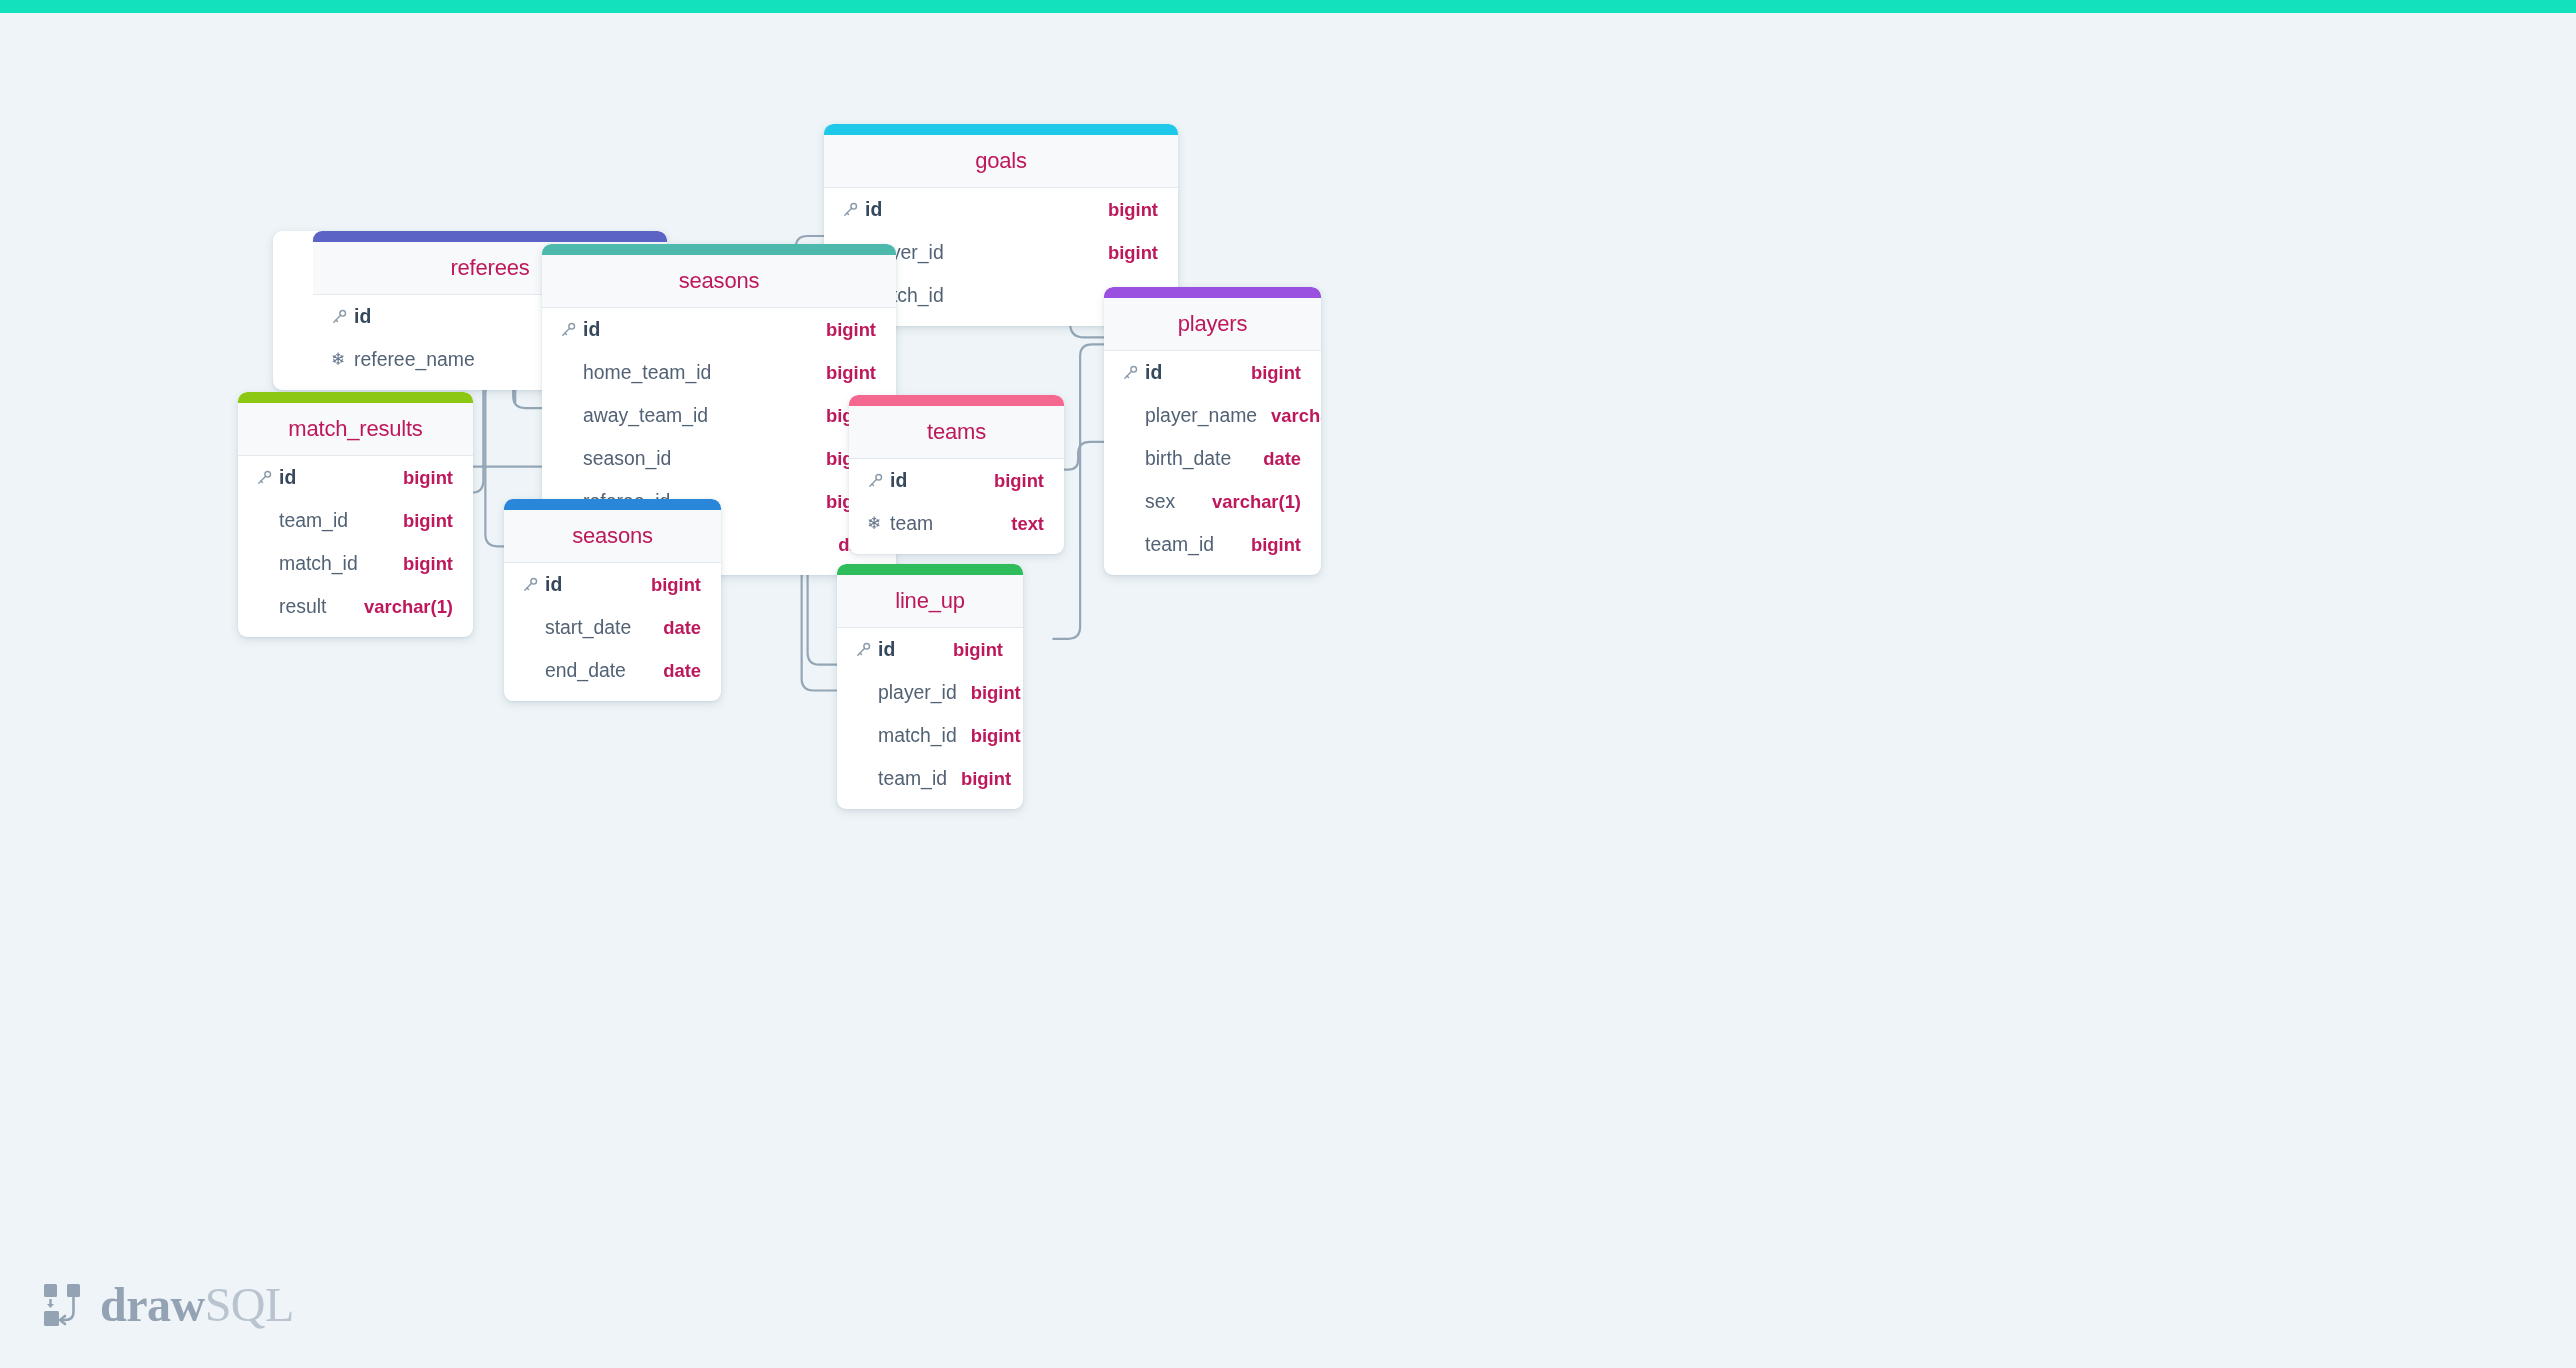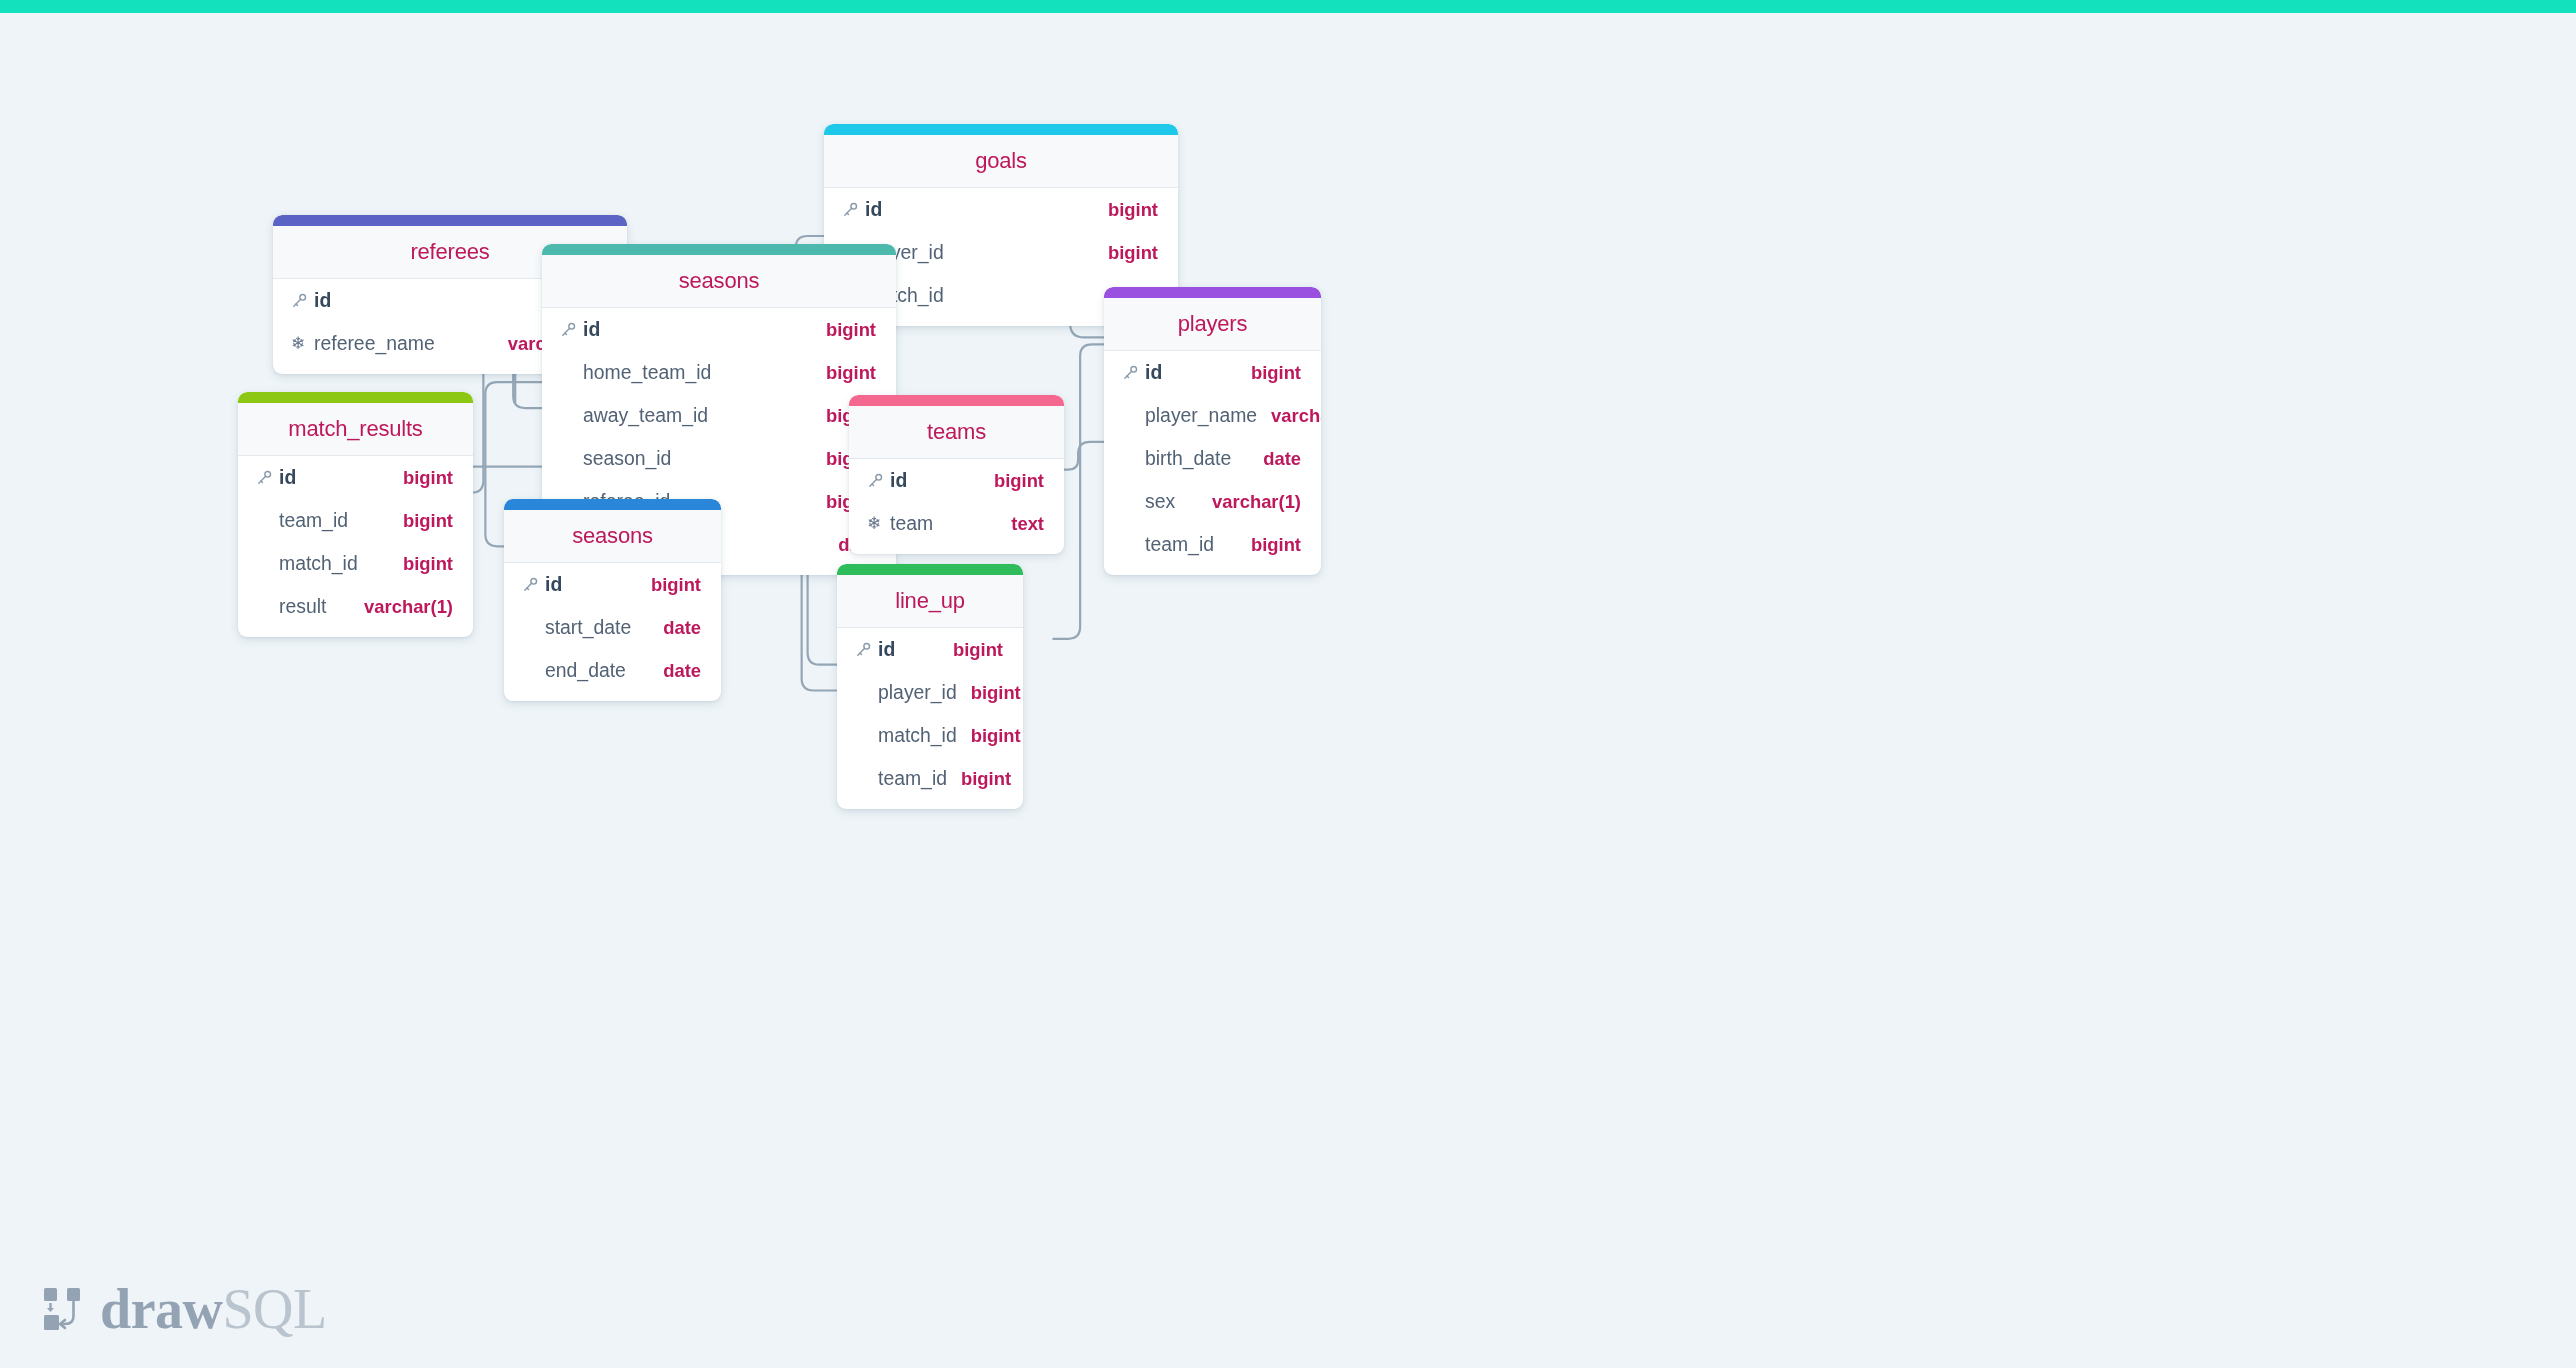"referees" div.table-card { padding-left: none -> 40px; top: 202px -> 218px }
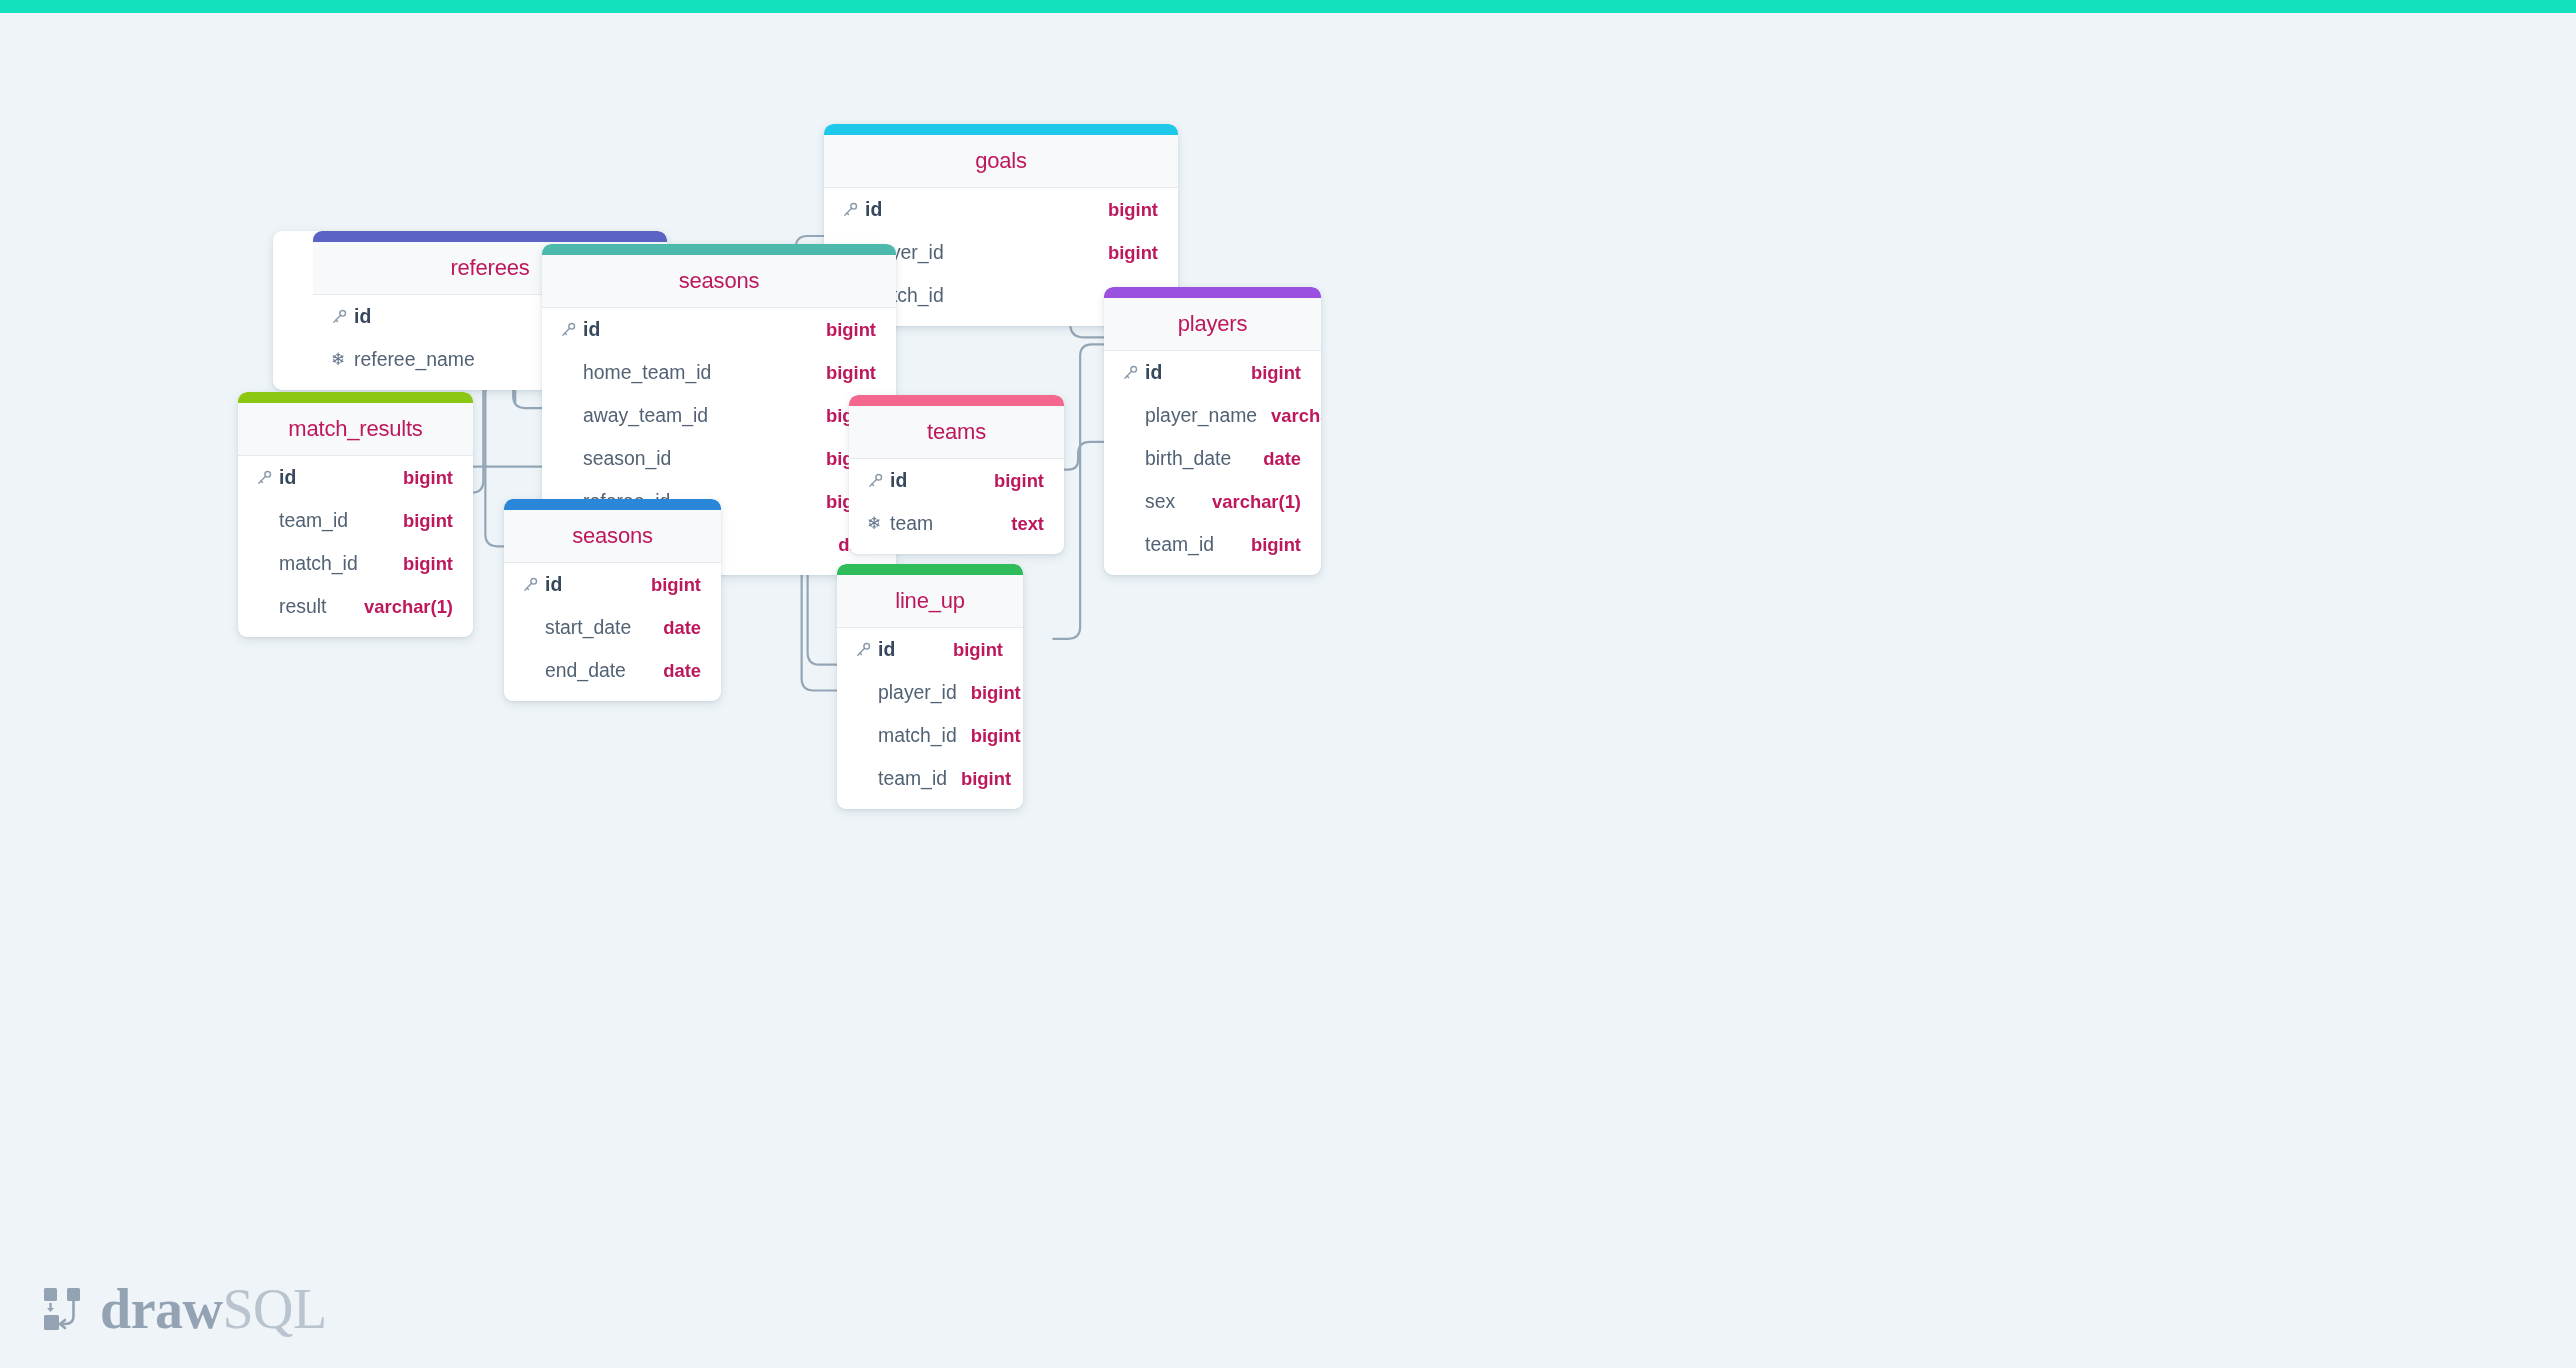"drawSQL" #logo .wordmark { font-size: 56px -> 48px }
